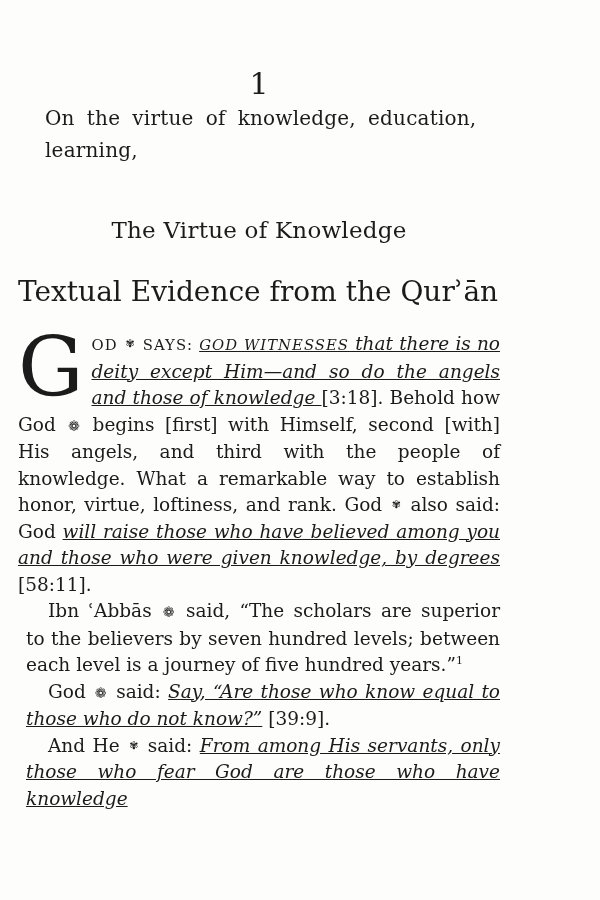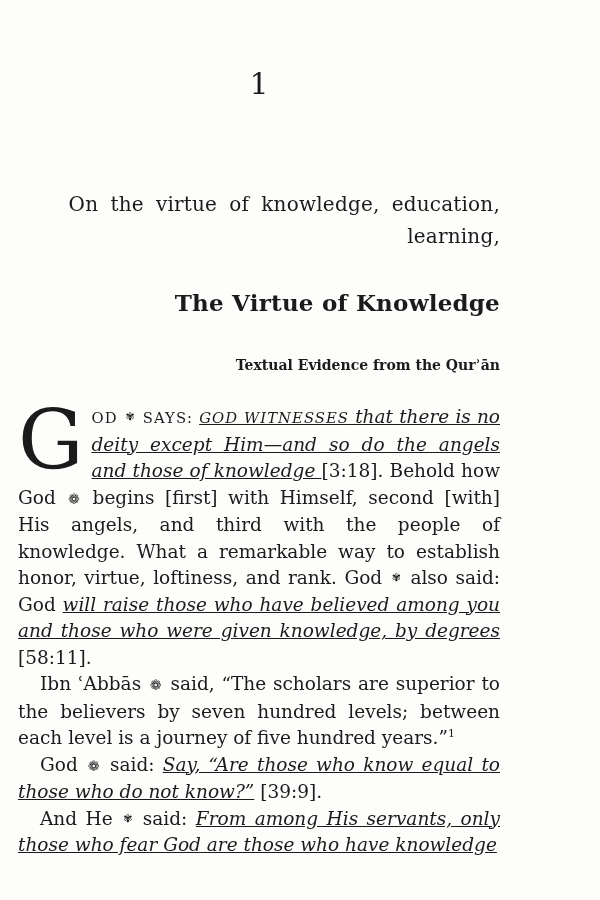"On the virtue of knowledge," .epigraph { margin-top: 86px -> none; text-align: right -> none }
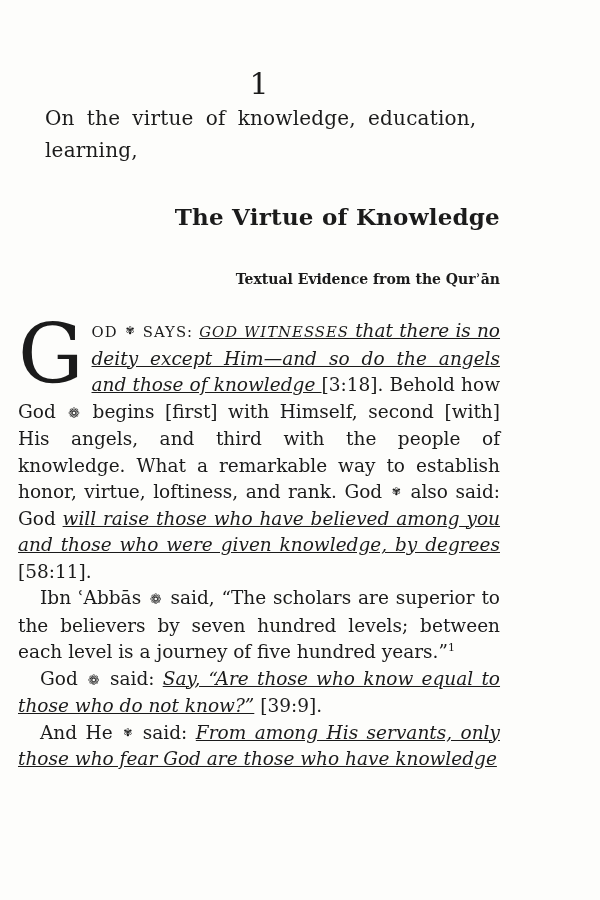"The Virtue of Knowledge" .section-title { font-weight: bold -> normal; margin-top: 36px -> 49px; text-align: right -> center }
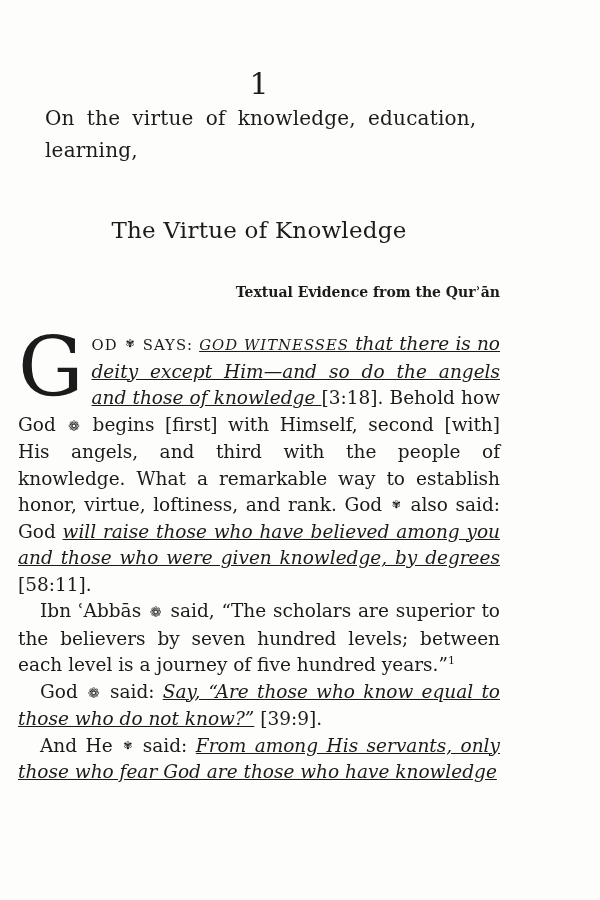"Textual Evidence from the Qurʾān" .subsection-title { font-size: 14px -> 28px; font-weight: bold -> normal; text-align: right -> left }
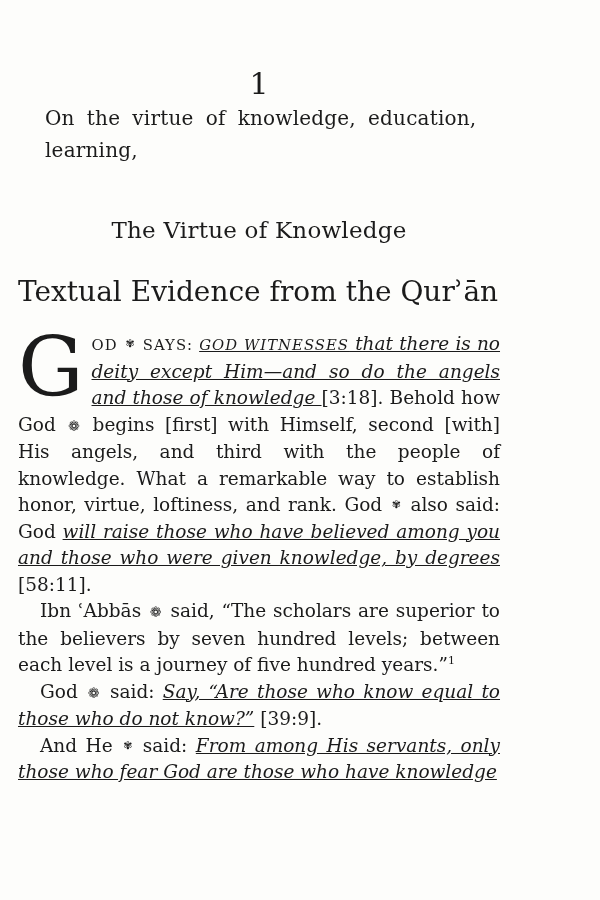"Ibn ʿAbbās ❁ said, “The" .body-text p.indent { margin-left: none -> 8px }
